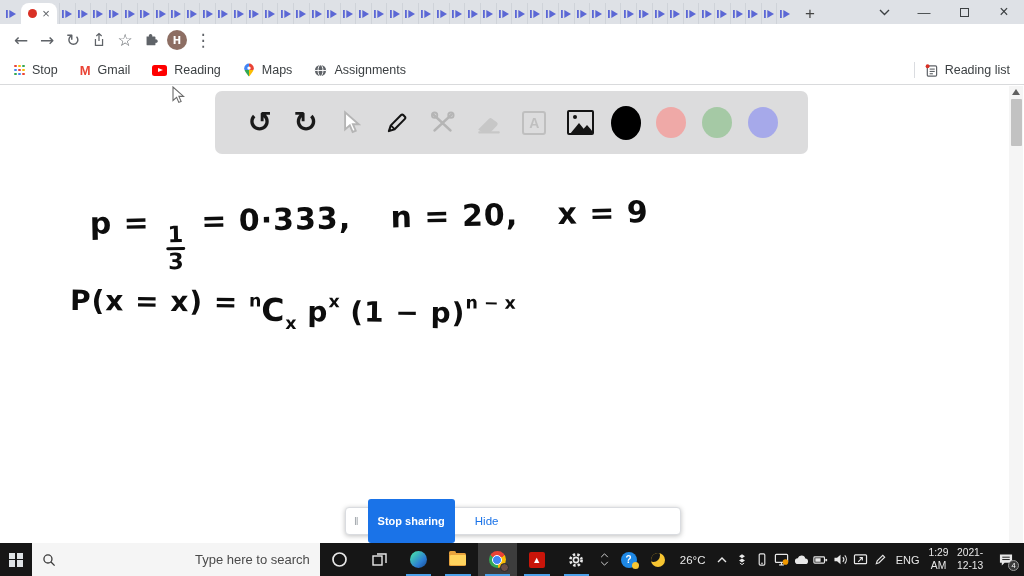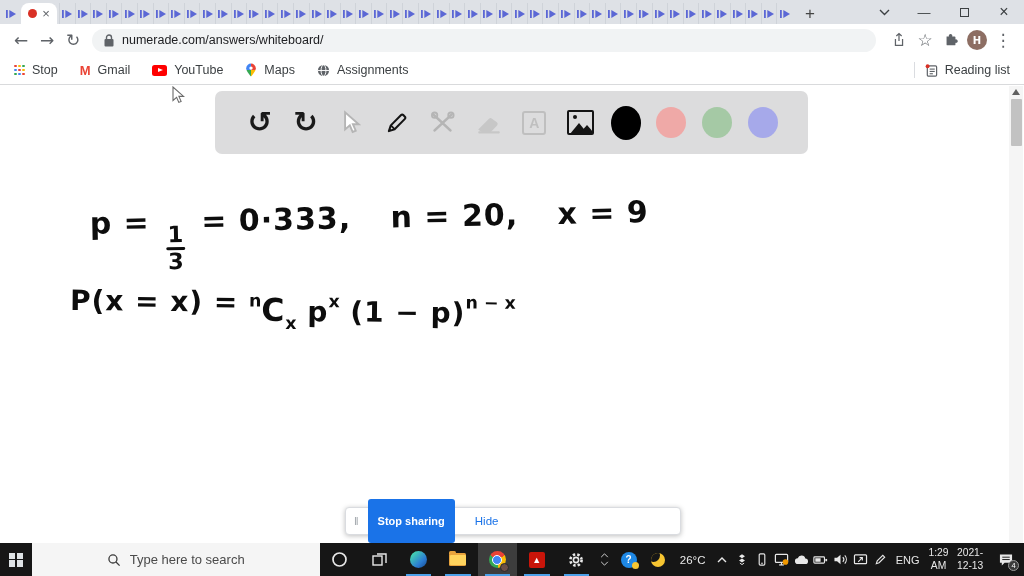"numerade.com/answers/whiteboard/" div.url-pill { html: <div> <svg> <rect></rect> <path></path> </svg> <span>numerade.com/answers/whiteboard/</span> </div> -> none }
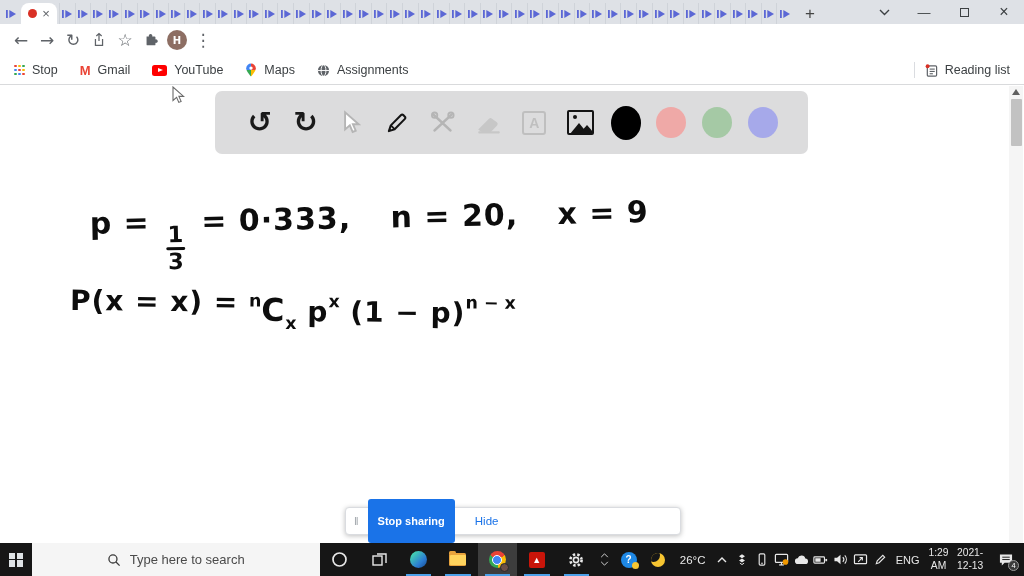"YouTube" span { text: YouTube -> Reading }
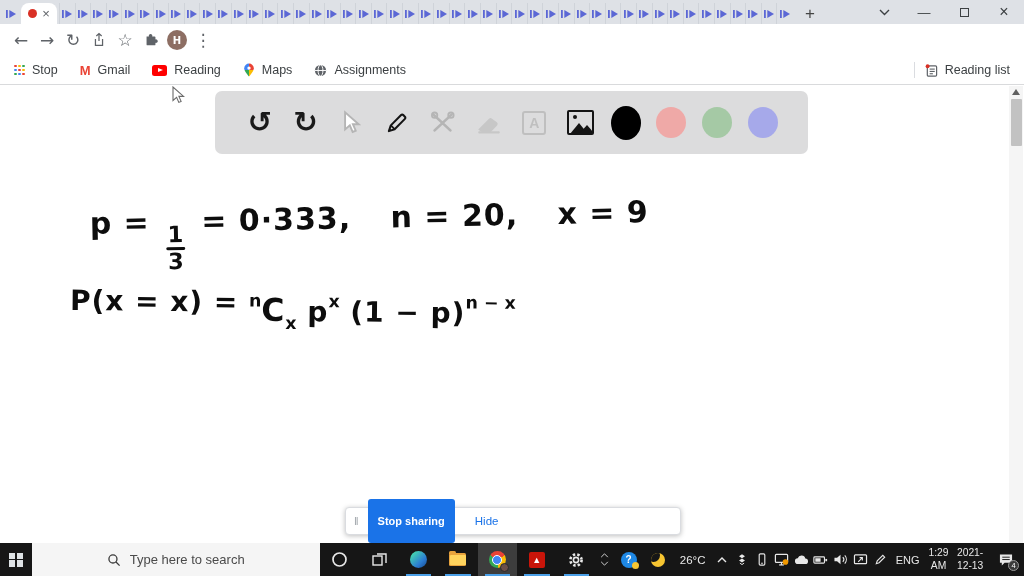"Type here to search" .tb-search { justify-content: none -> space-between }
